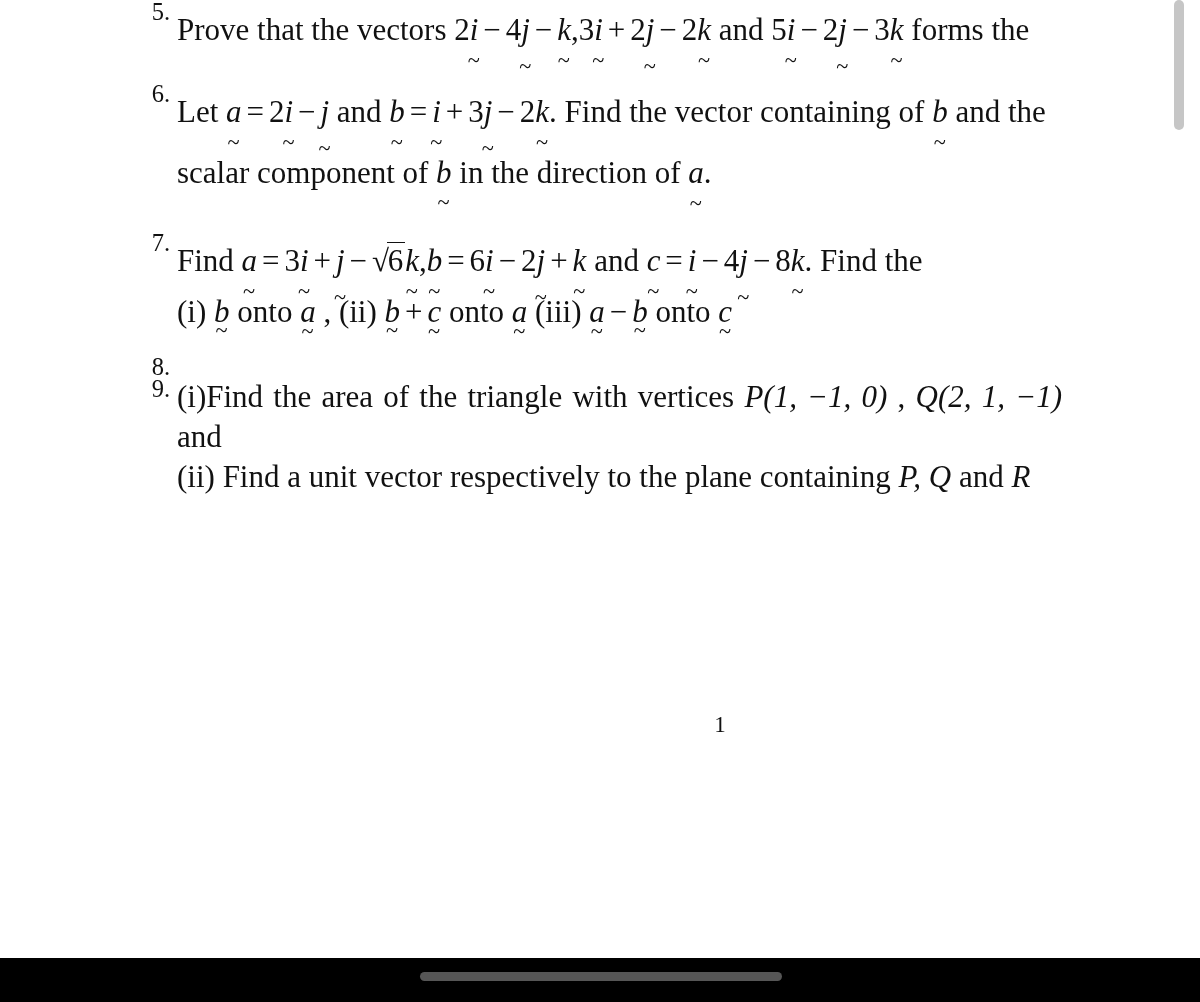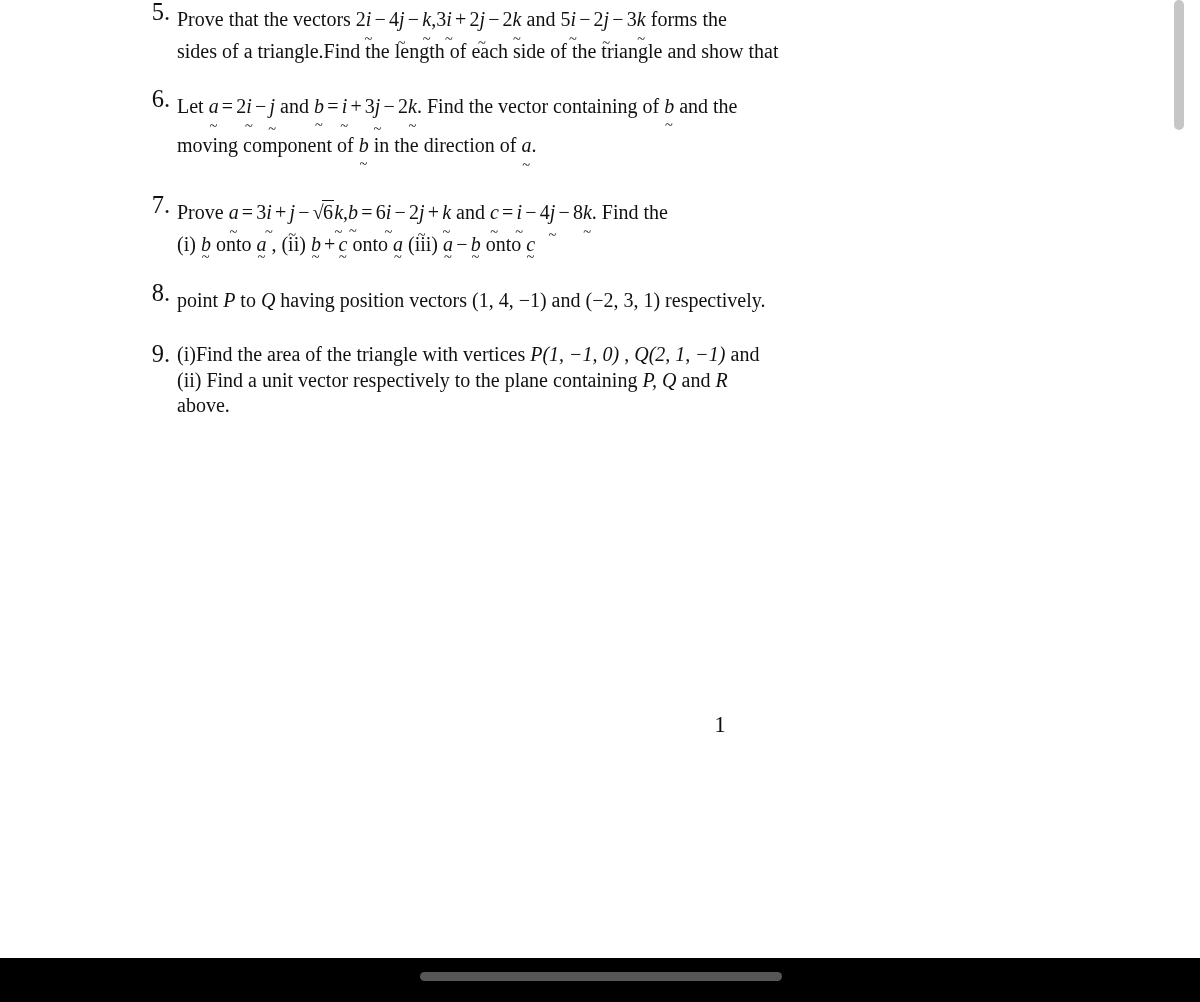"Prove that the vectors 2i" .qline { font-size: 20px -> 31px }
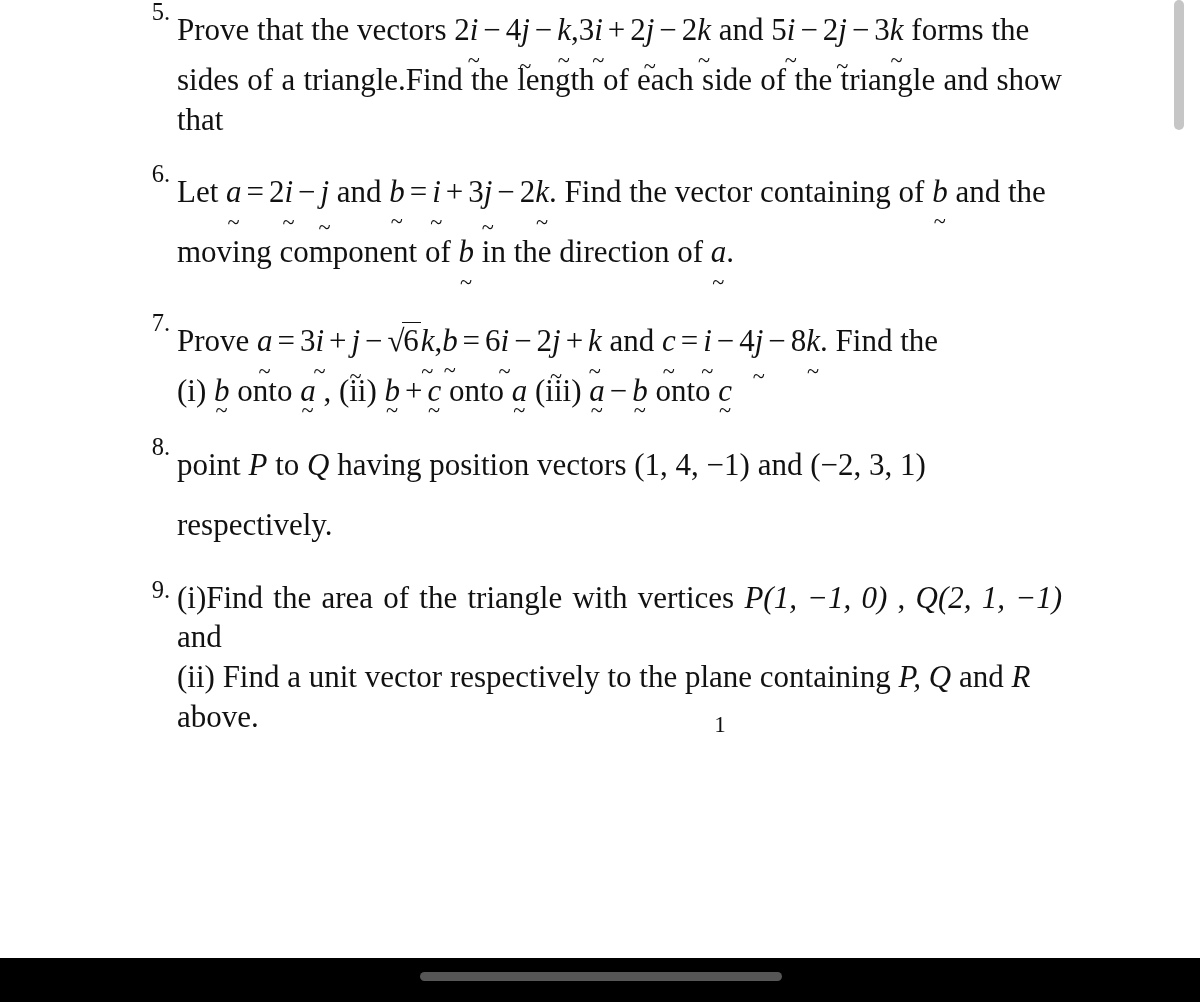"sides of a triangle.Find the" span.qline { html: <span>sides of a triangle.Find the length of each side of the triangle and show that</span> -> none }
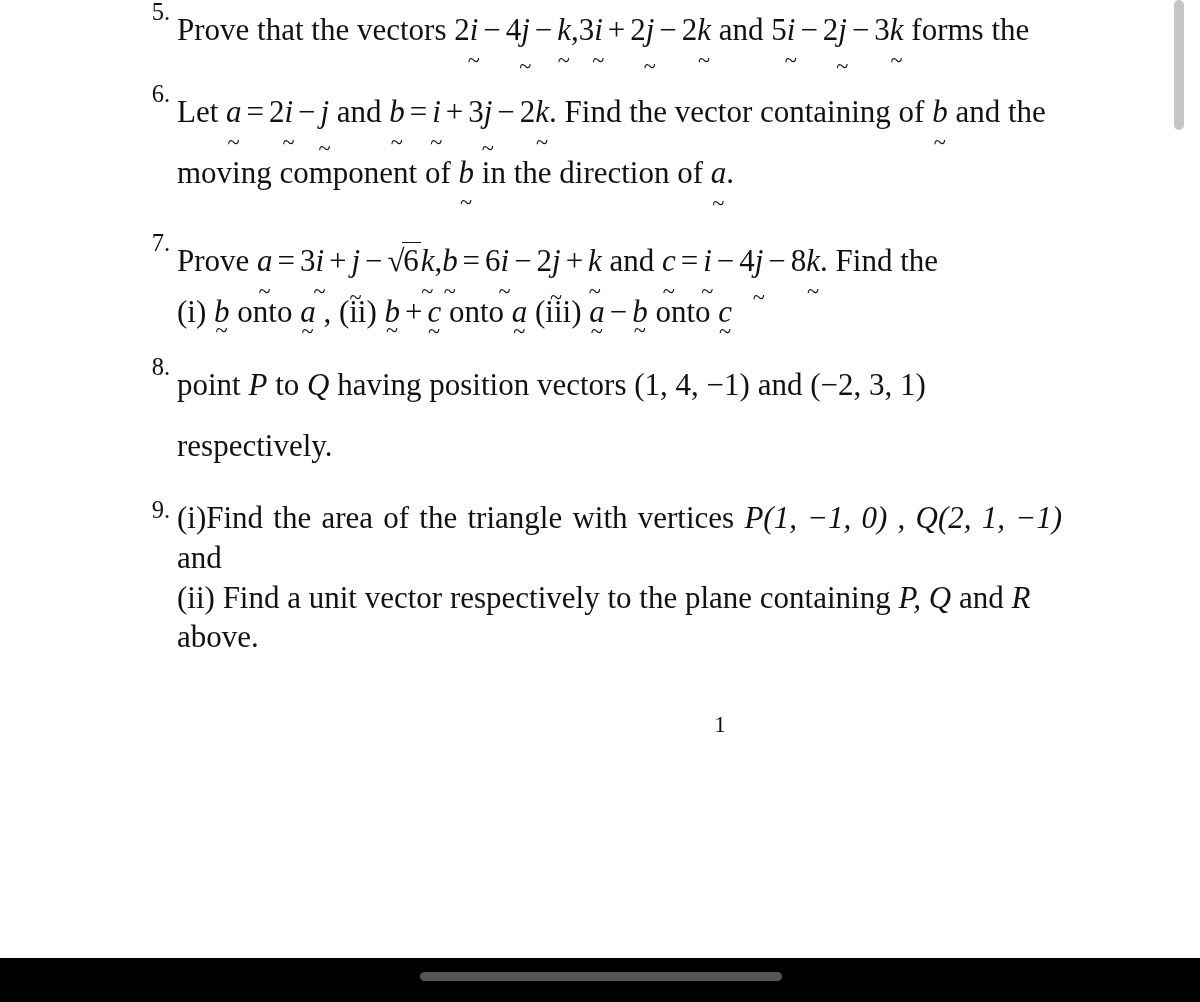"moving component of" span { text: moving -> scalar }
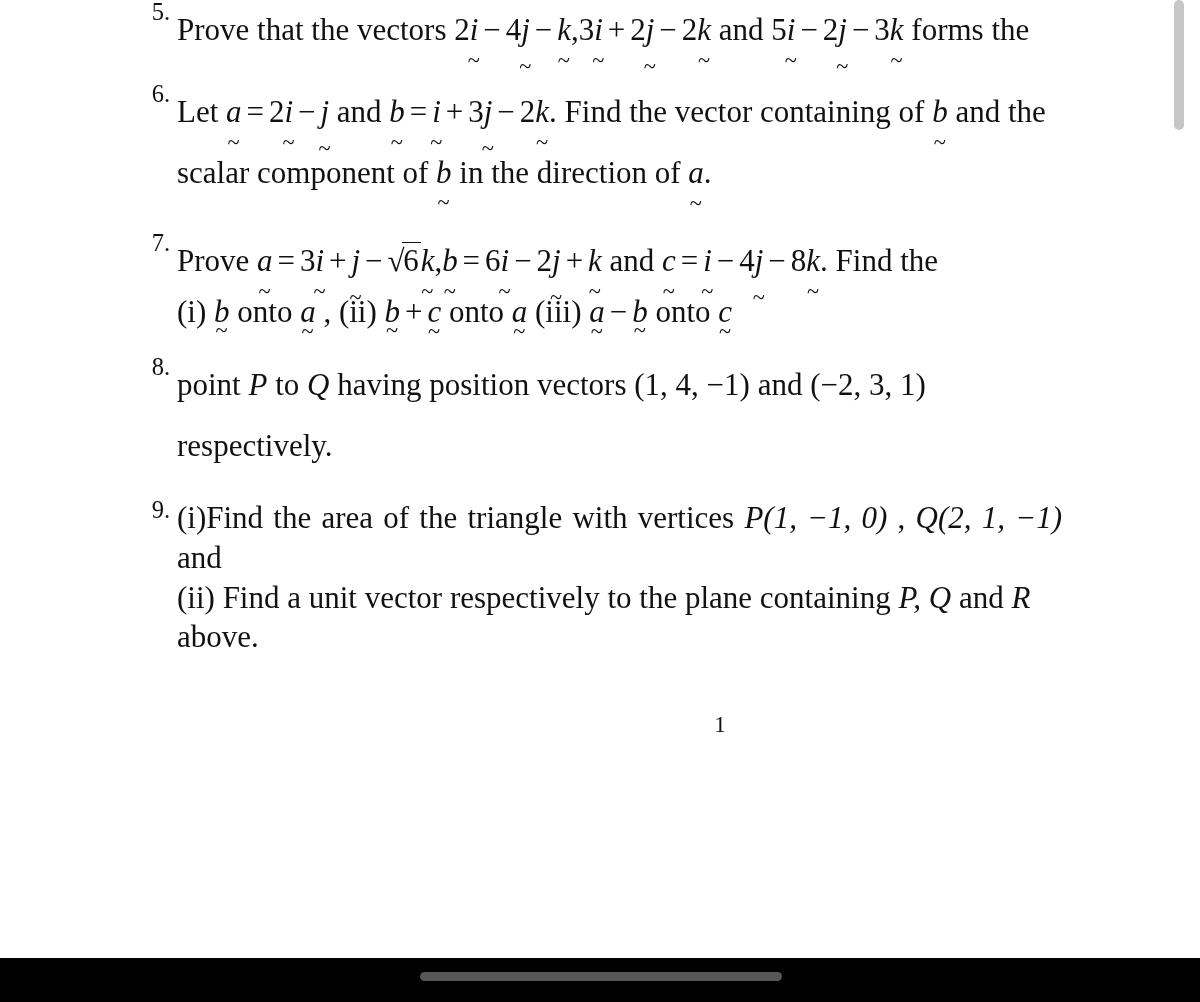"Prove" span { text: Prove -> Find }
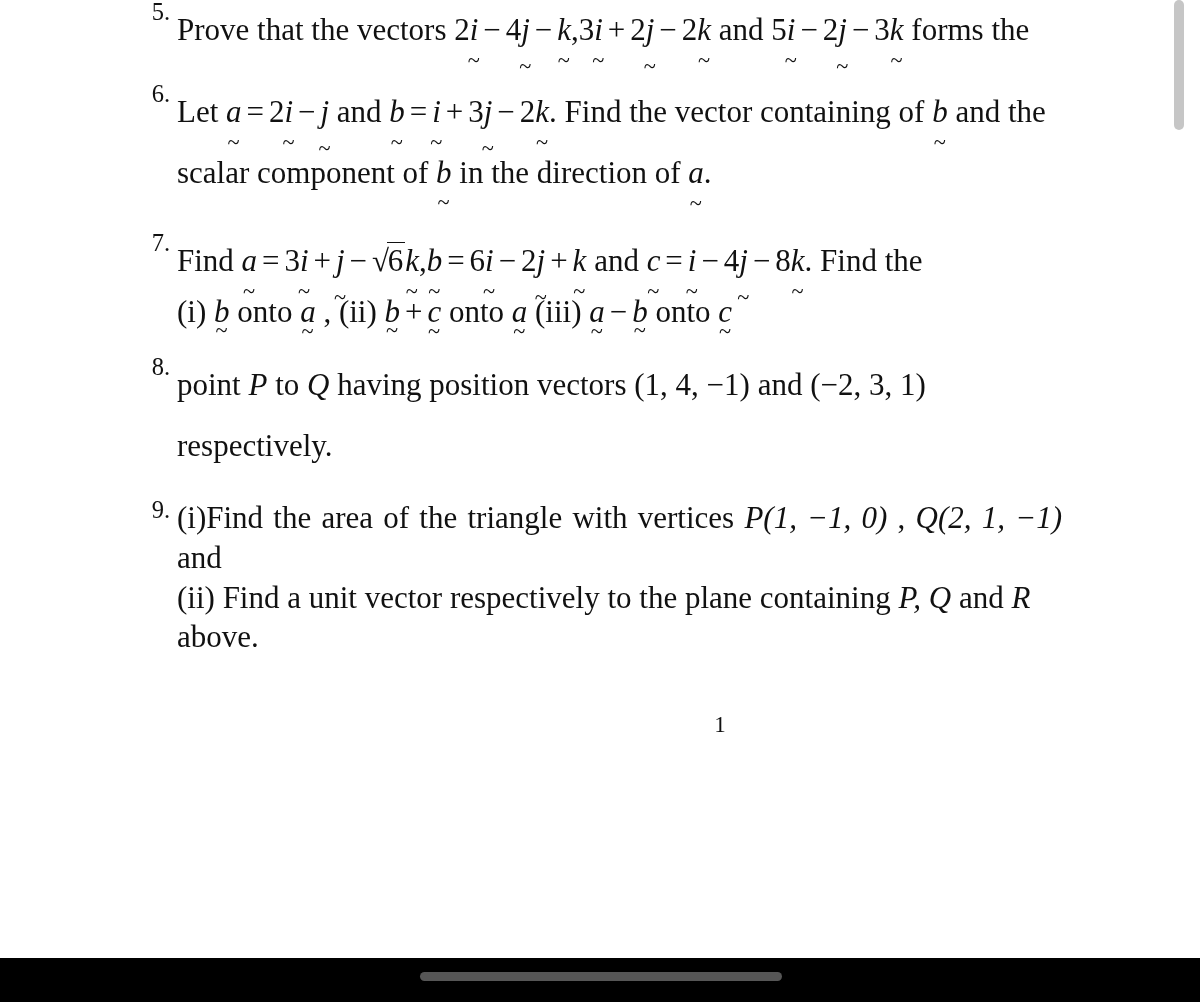"point P to Q having" span.qline { html: <span><span>point</span> <span>P</span> <span>to</span> <span>Q</span> <span>having position vectors</span> <span>(1, 4, −1)</span> <span>and</span> <span>(−2, 3, 1)</span> <span>respectively.</span> </span> -> none }
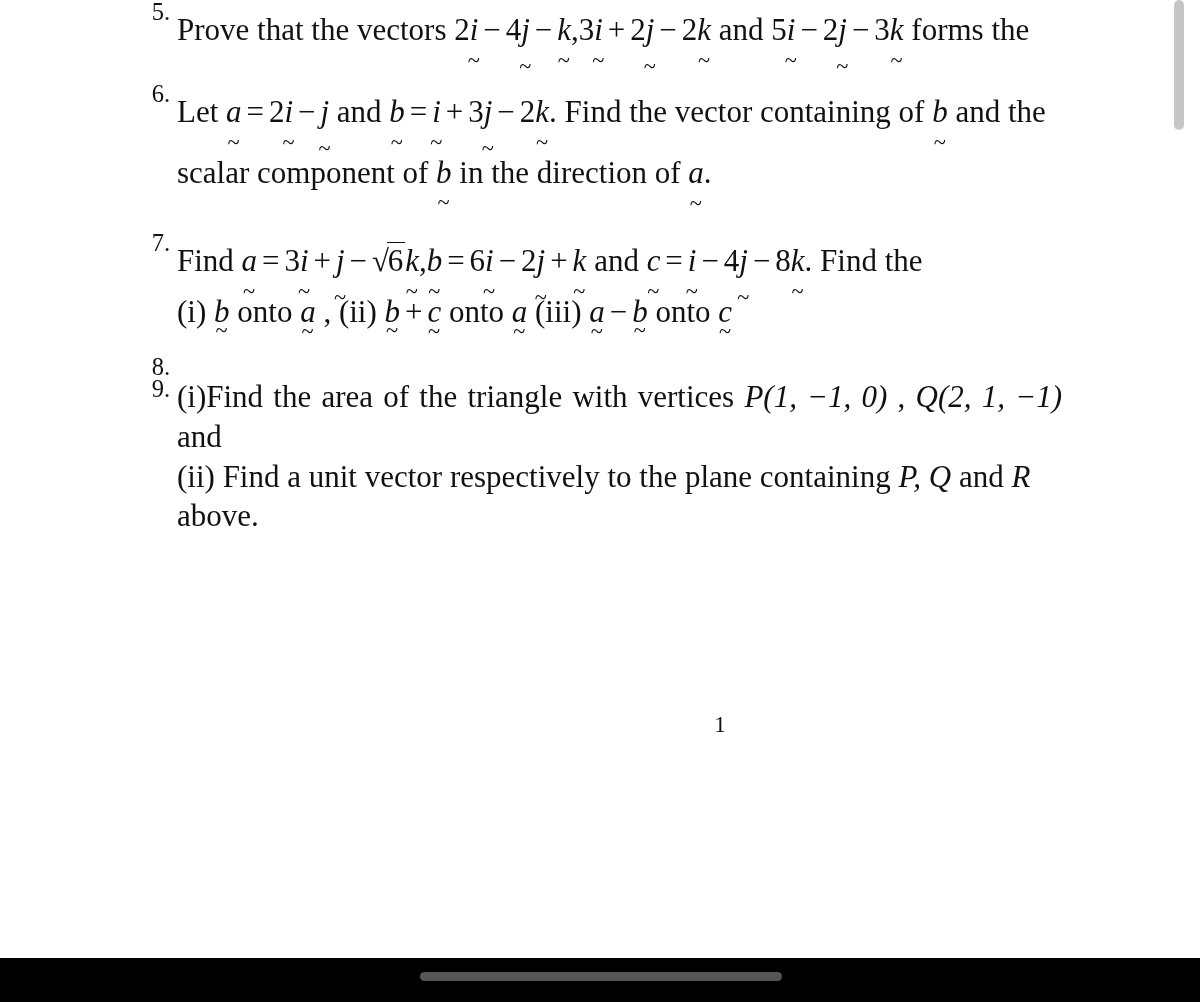"above." span.qline { html: <span>above.</span> -> none }
